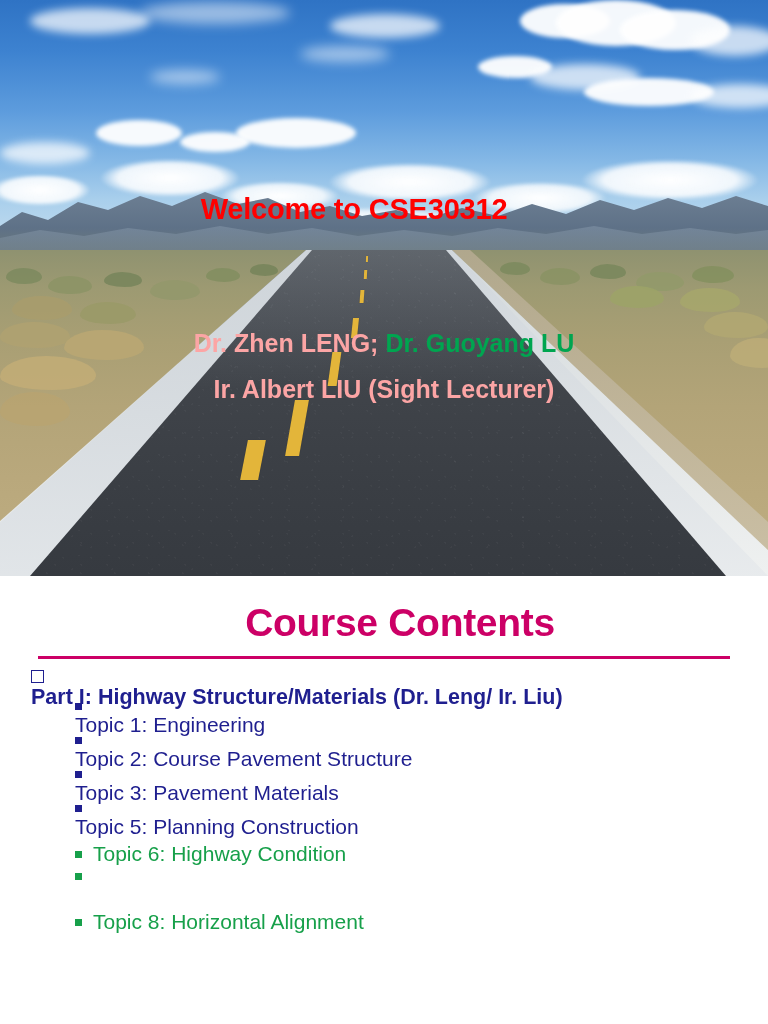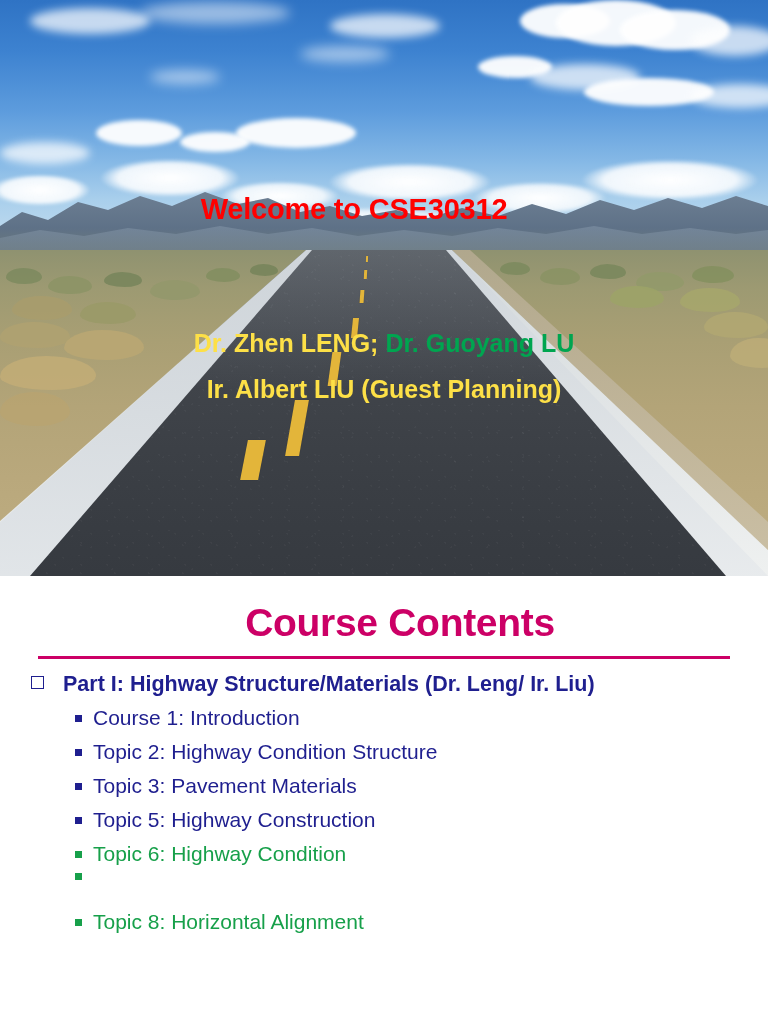"Dr. Zhen LENG;" .au-blue { color: #fde047 -> #fca5a5 }
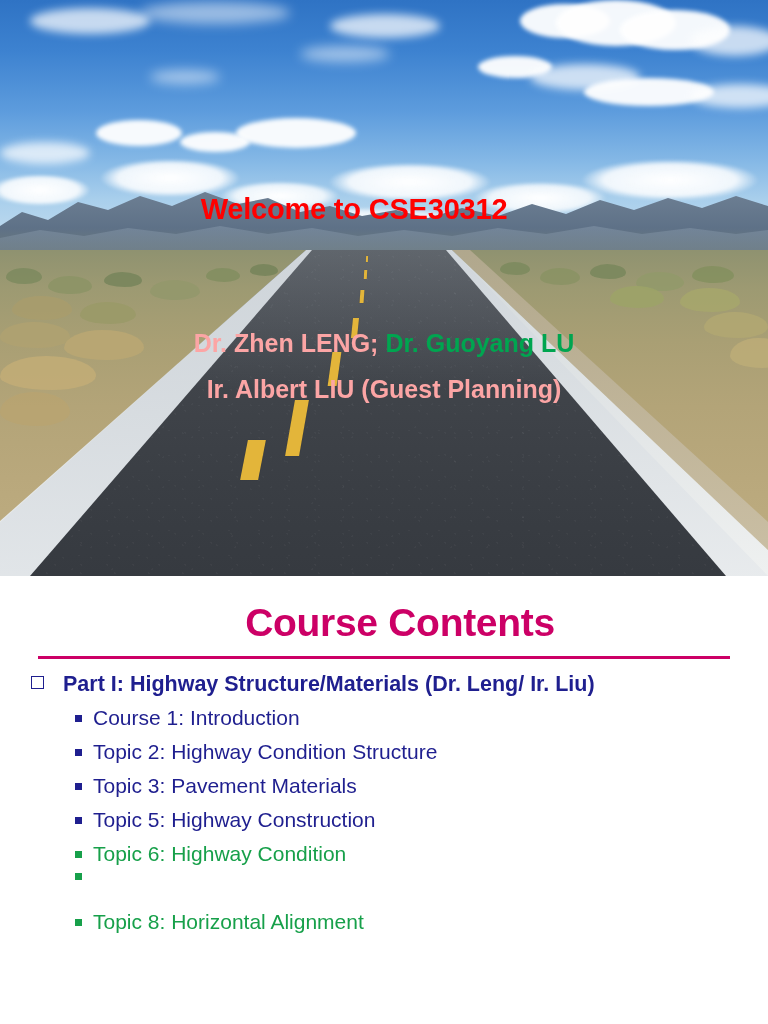"Ir. Albert LIU (Guest Planning)" div.author-line { text: Guest Planning -> Sight Lecturer }
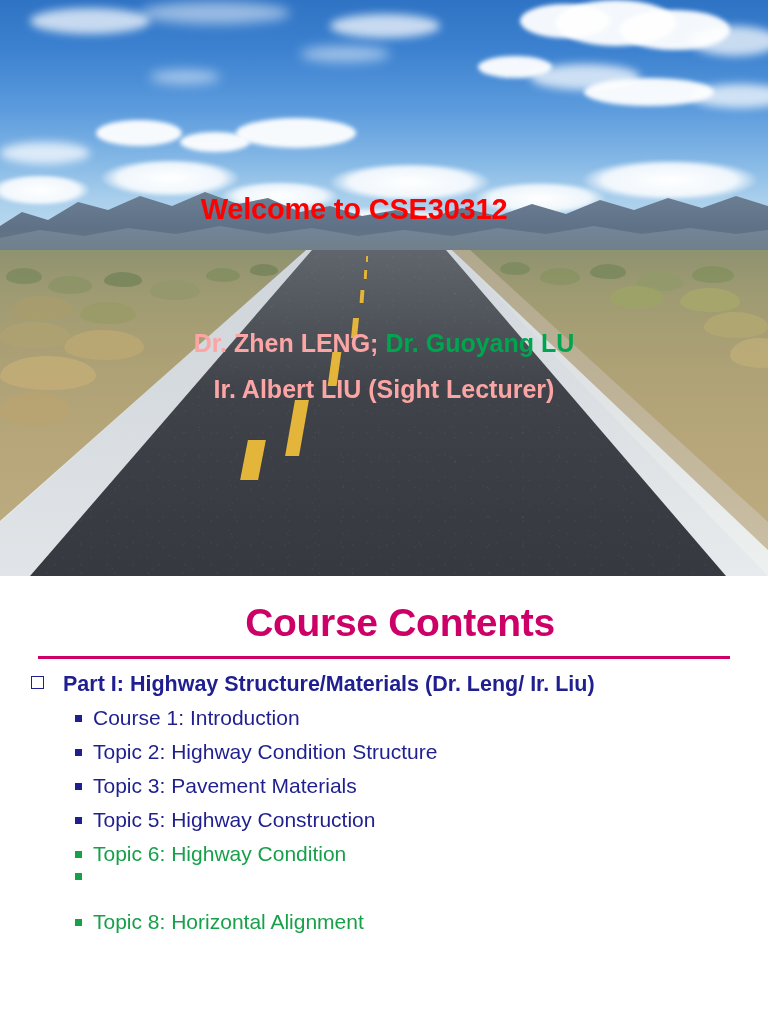"Part I: Highway Structure/Materials (Dr." .c-navy { flex-direction: none -> column }
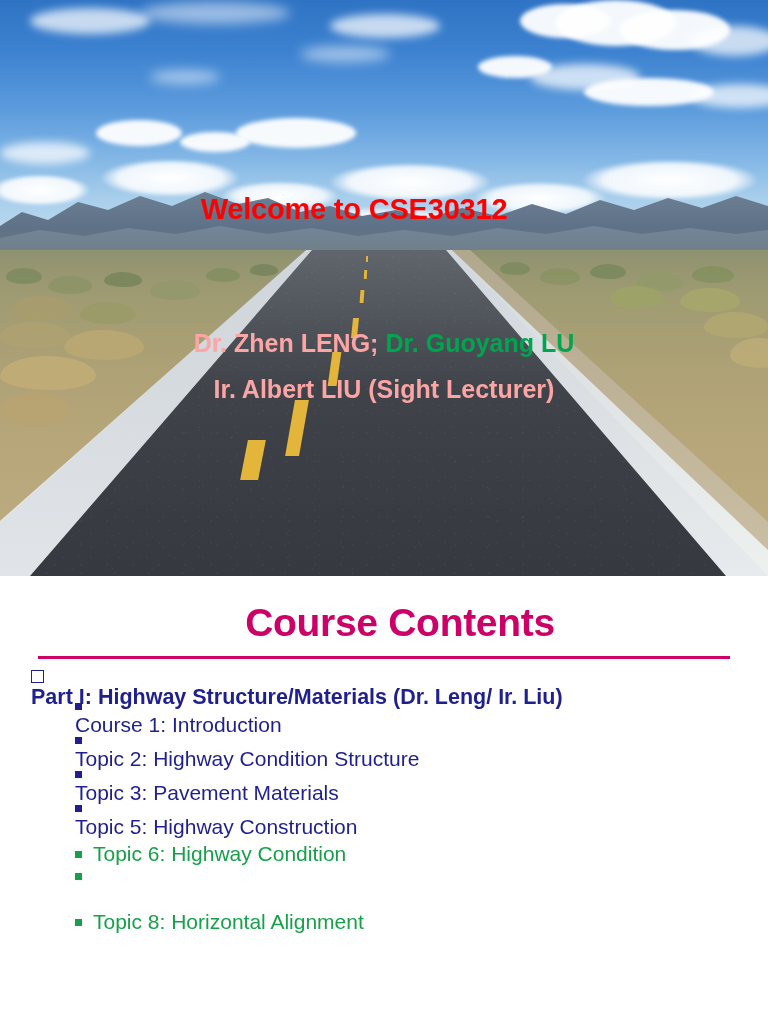"Course 1: Introduction" span.topic-label { text: Course 1: Introduction -> Topic 1: Engineering }
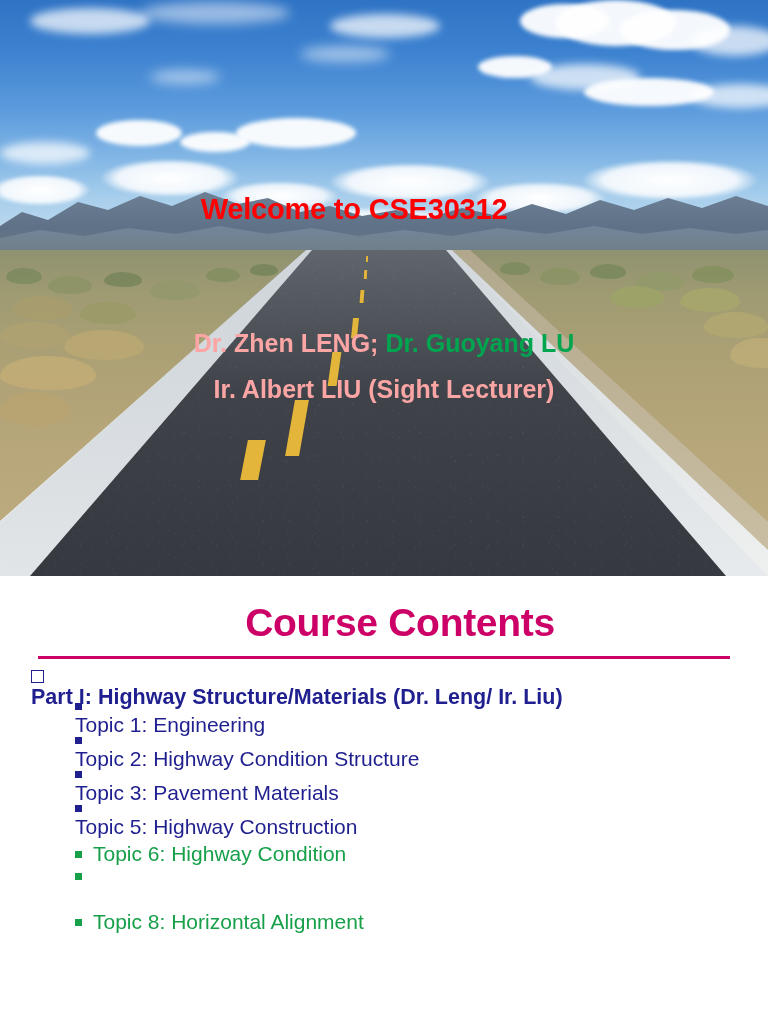"Topic 2: Highway Condition Structure" span.topic-label { text: Highway Condition -> Course Pavement }
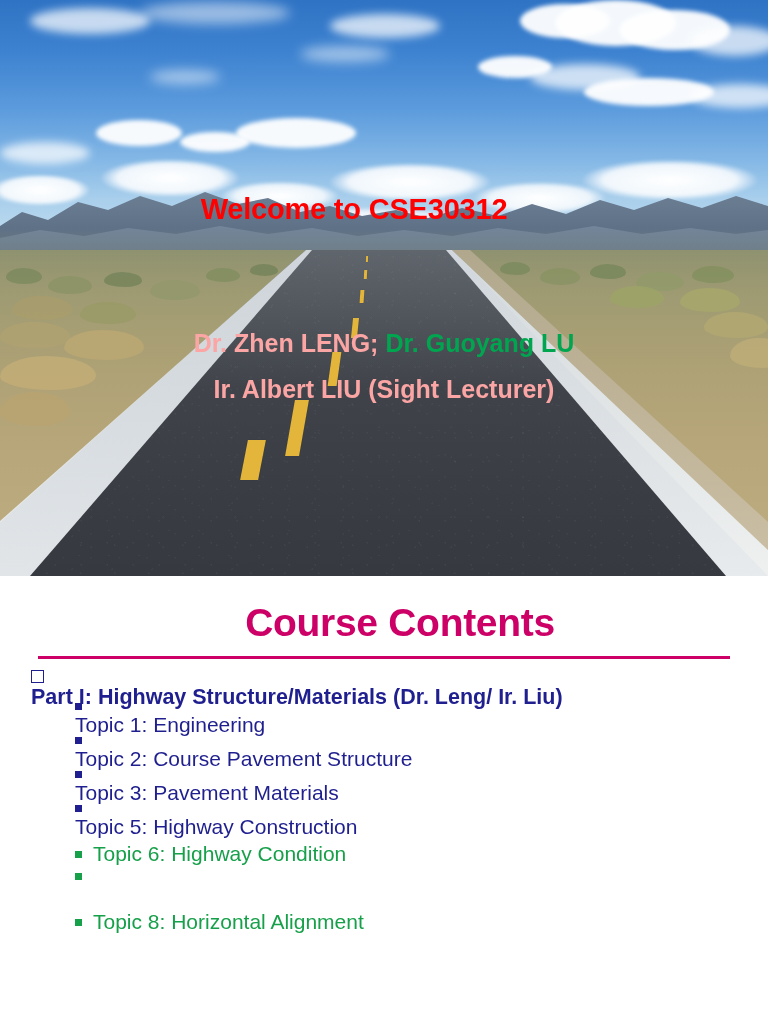"Topic 5: Highway Construction" span.topic-label { text: Highway -> Planning }
